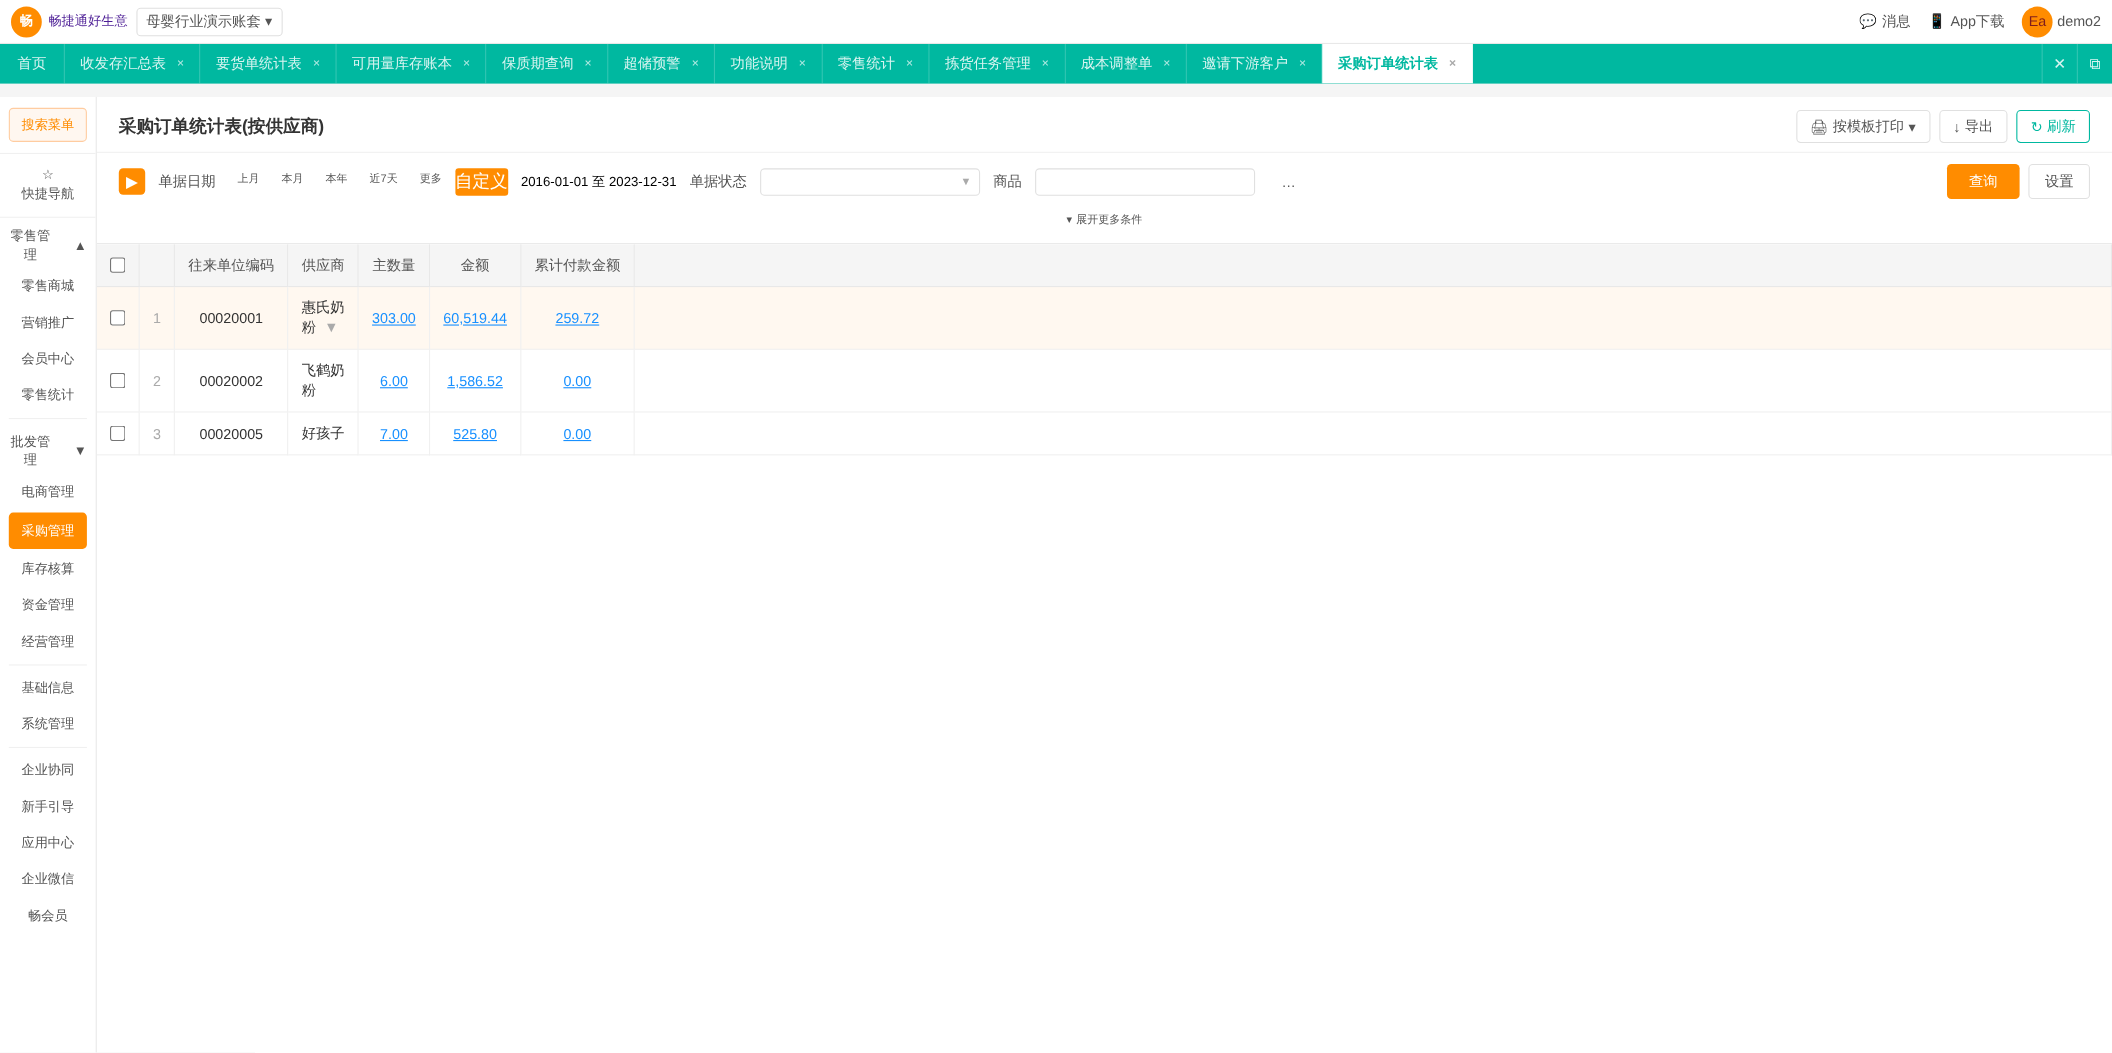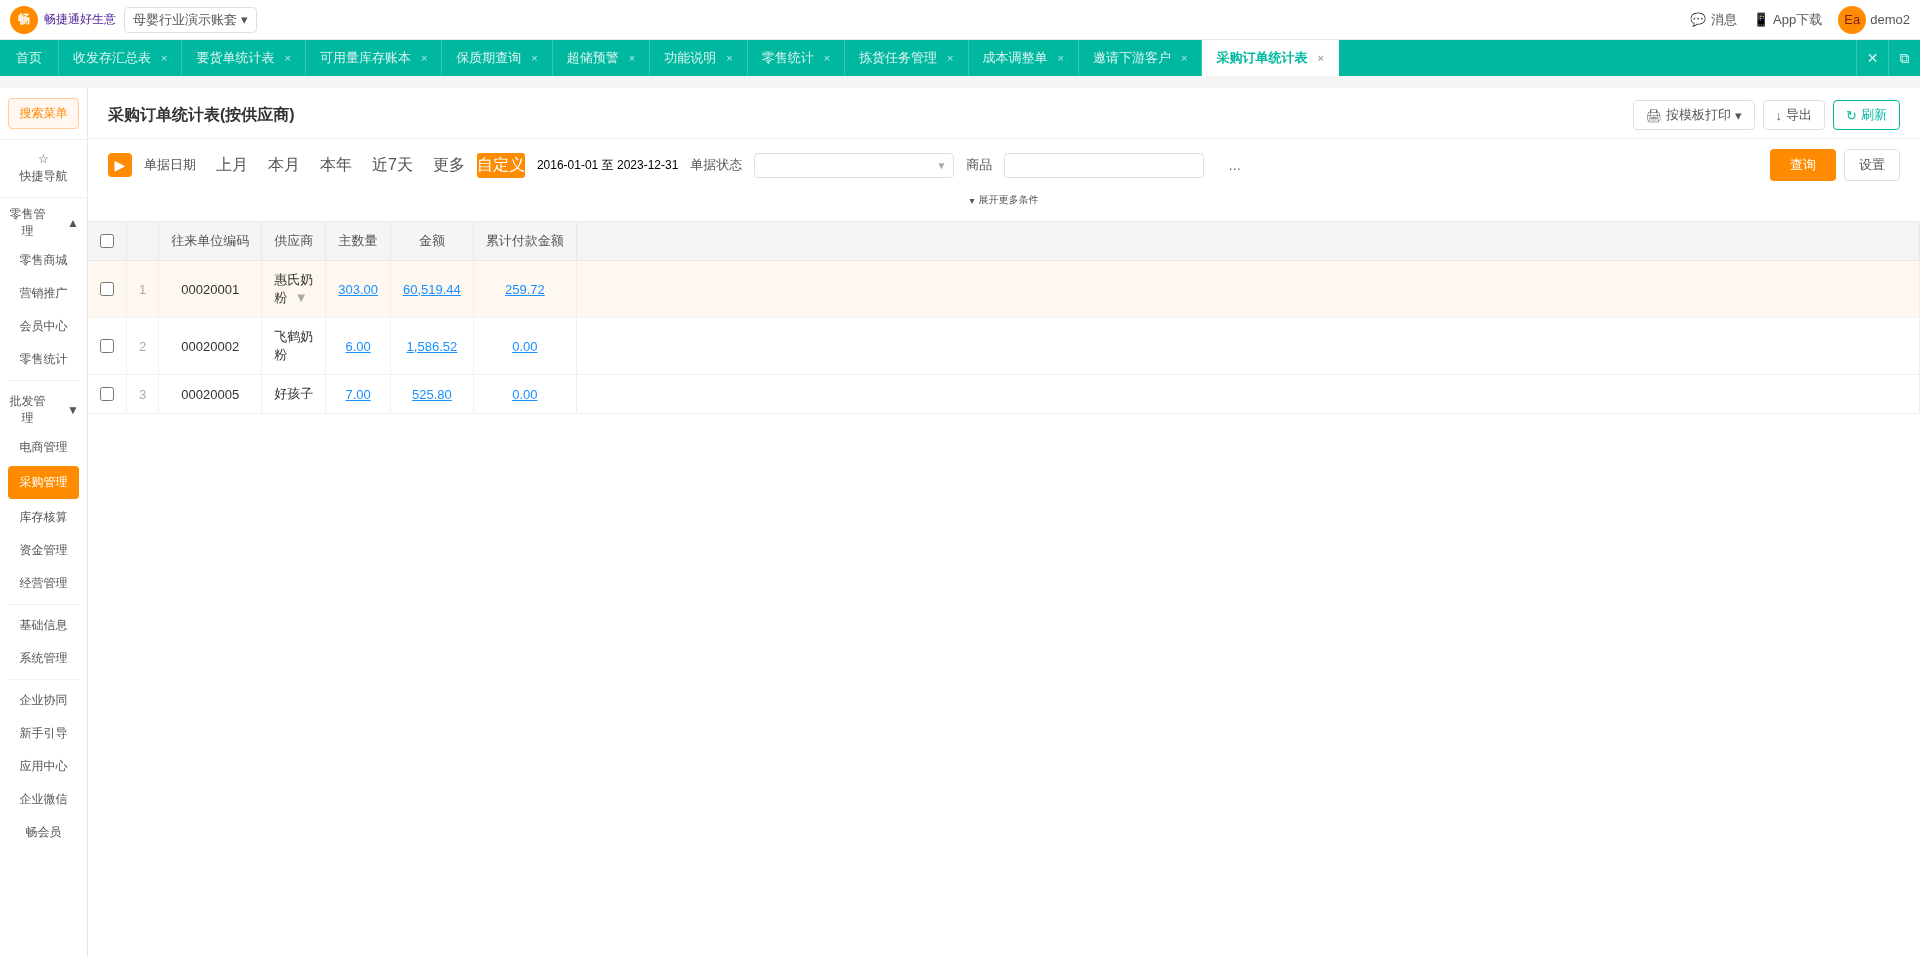"上月" .date-shortcut { font-size: 16px -> 10px }
